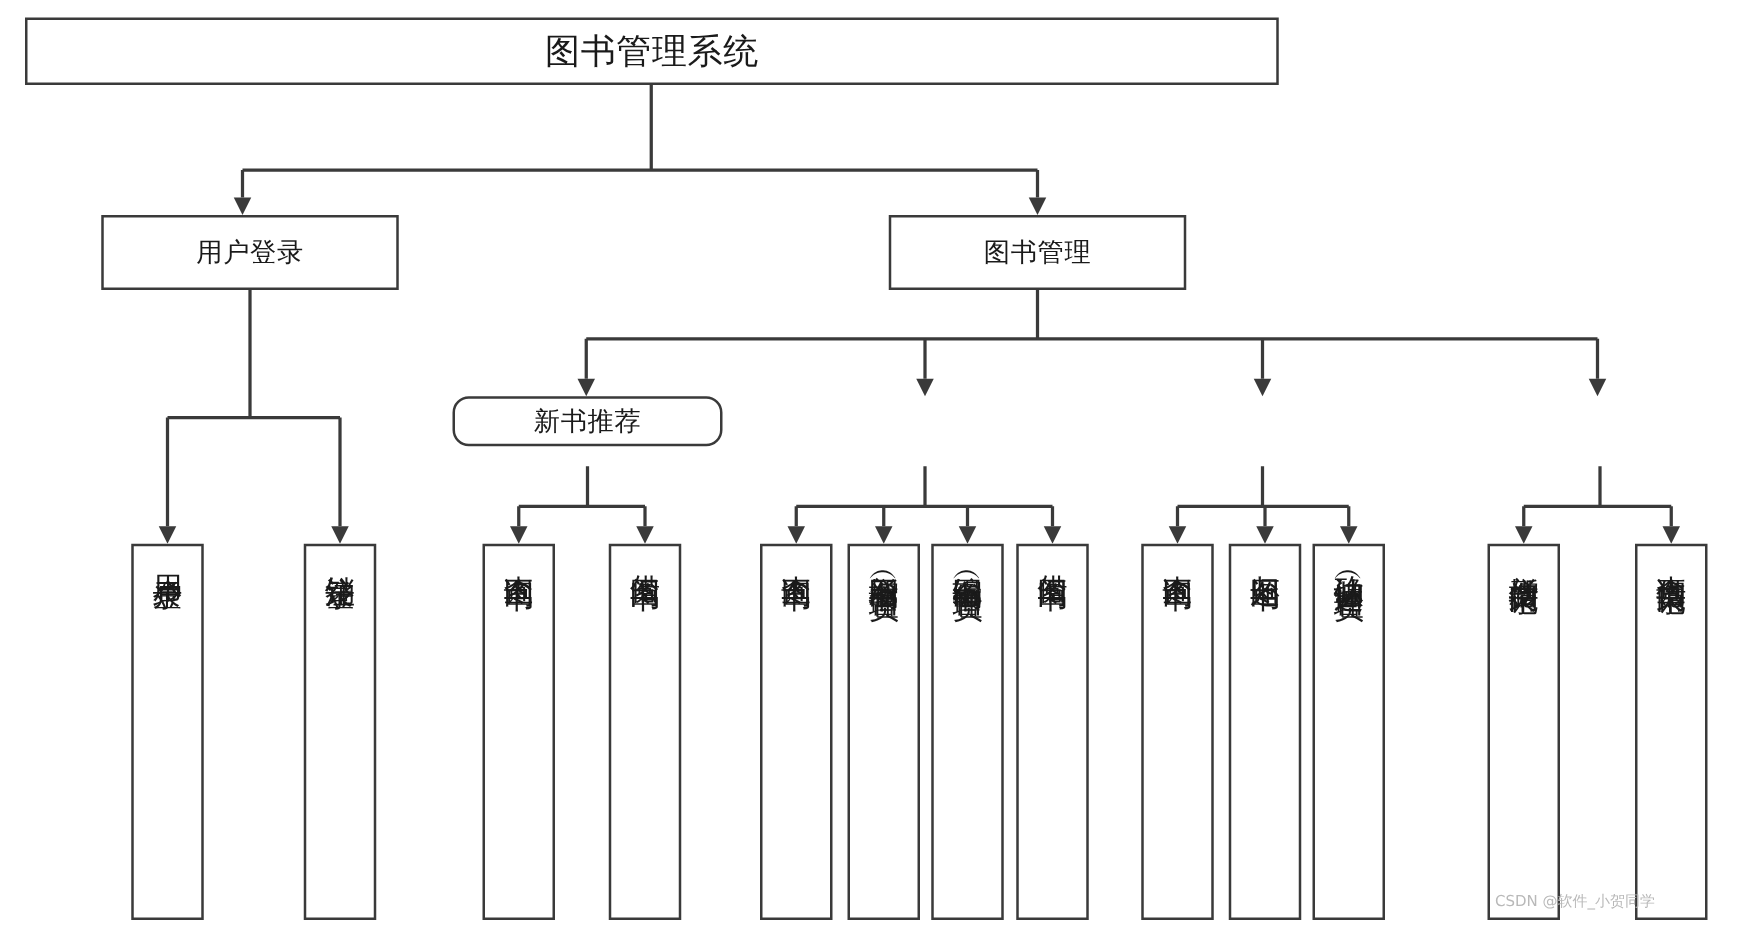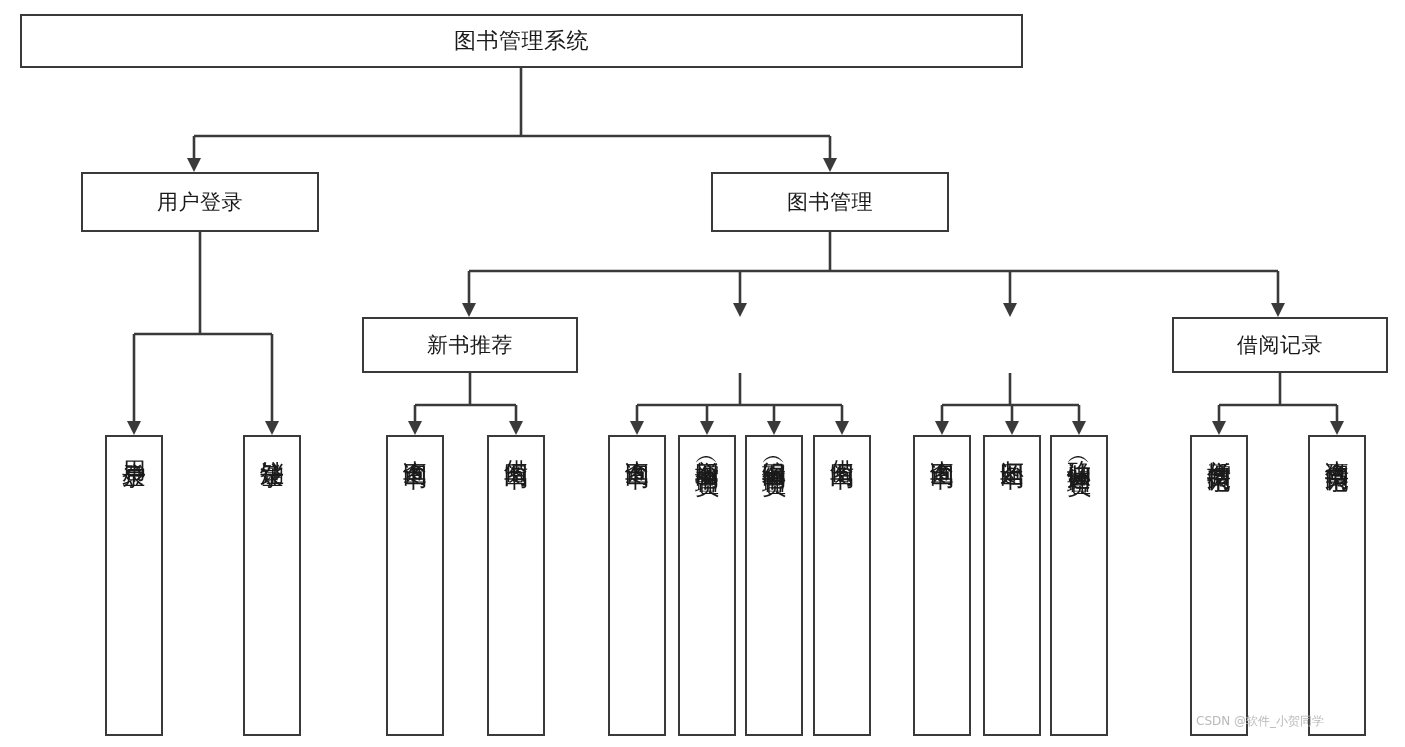"图书管理系统" .node.root .label { font-size: 22px -> 28px }
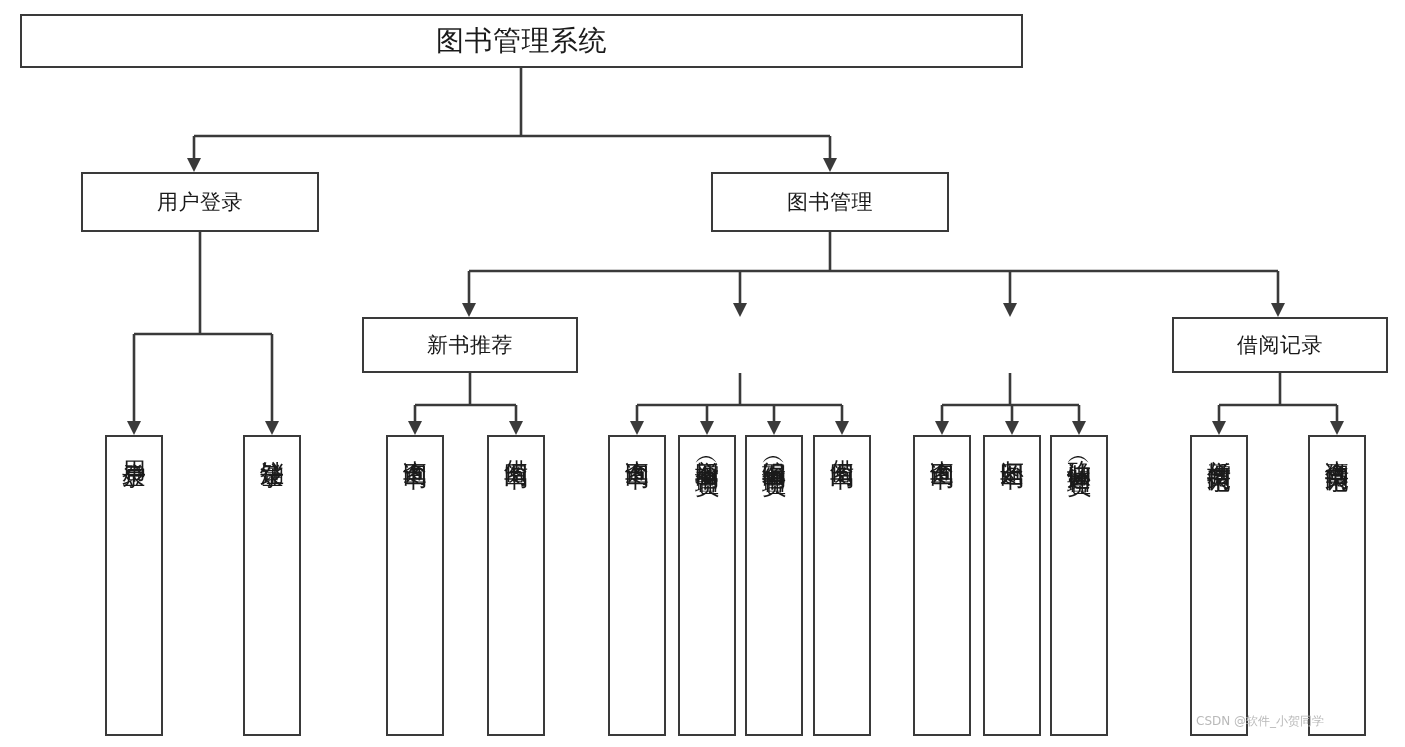"新书推荐" div.node { border-radius: none -> 13px; height: 56px -> 40px }
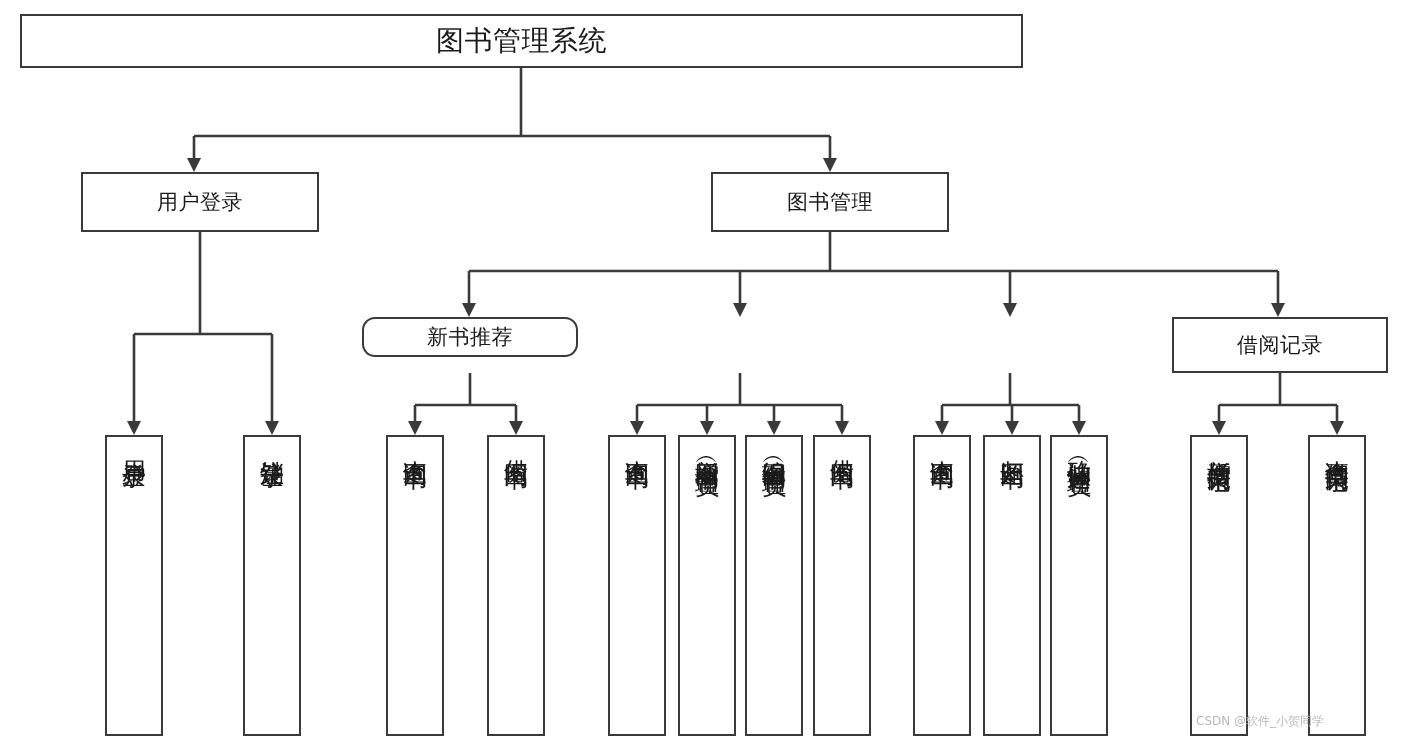"借阅记录" div.node { html: <div> <span>借阅记录</span> </div> -> none }
